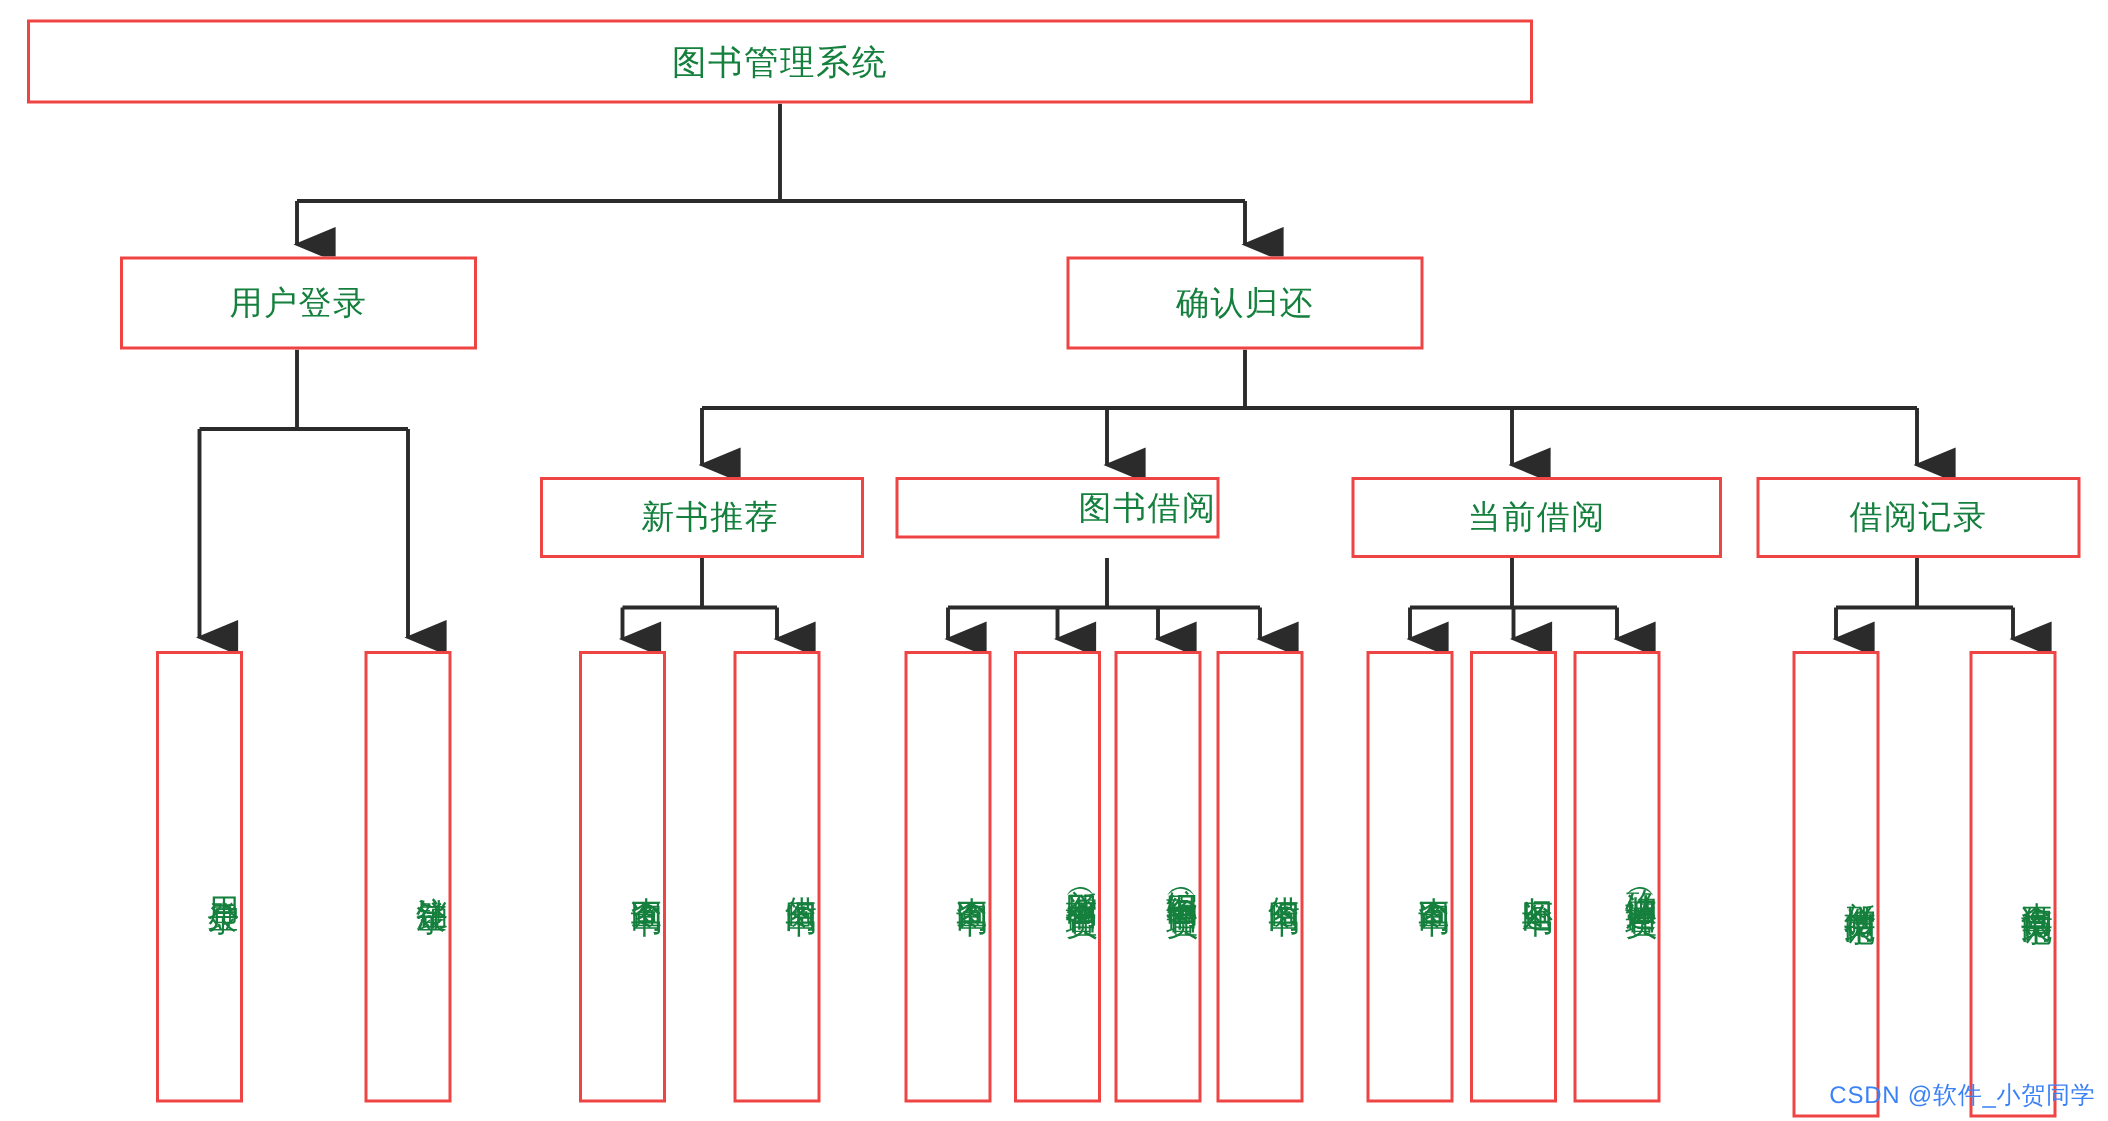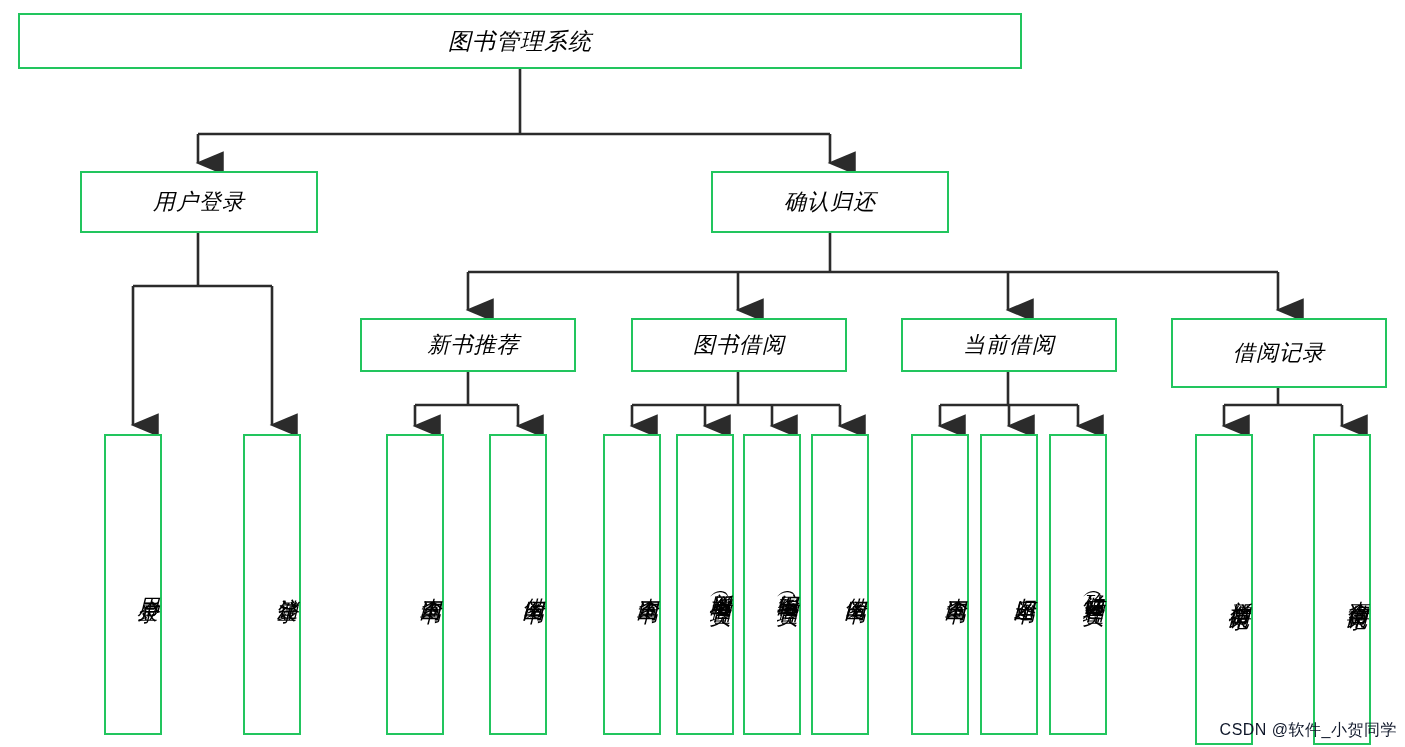"图书管理系统" .node { border: 2px solid #22c55e -> 2px solid #ef4444; color: #000000 -> #15803d; font-style: italic -> none }
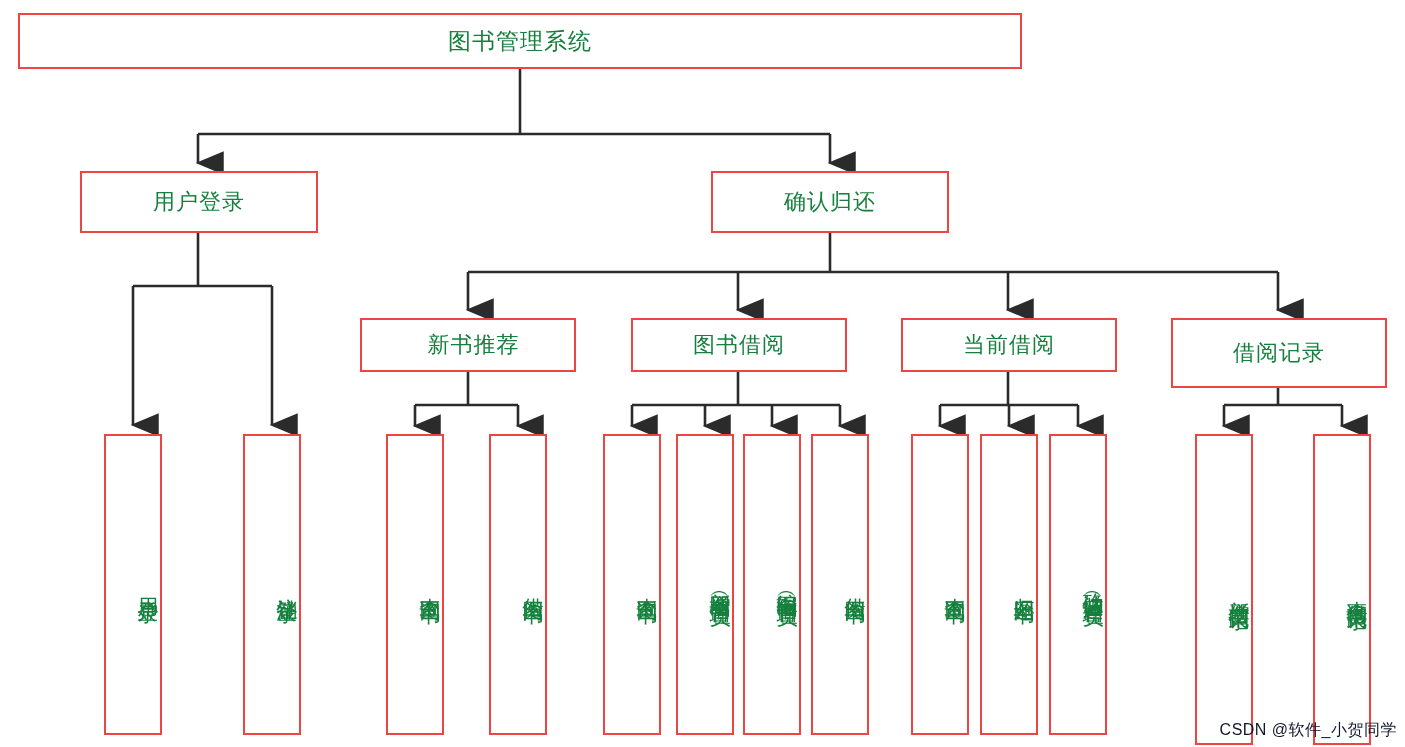"图书借阅" div.node { height: 54px -> 41px; justify-content: none -> flex-end; left: 631px -> 597px }
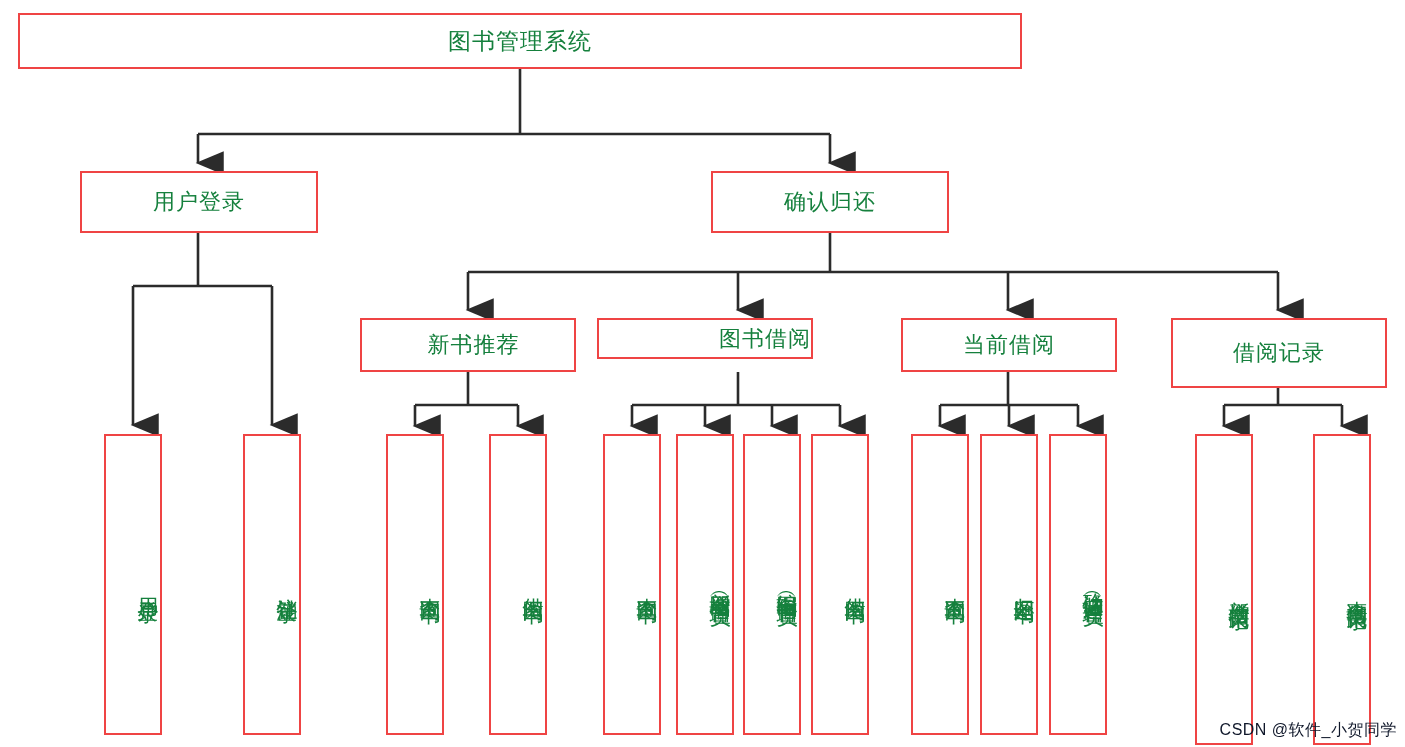"当前借阅" div.node { width: 216px -> 247px }
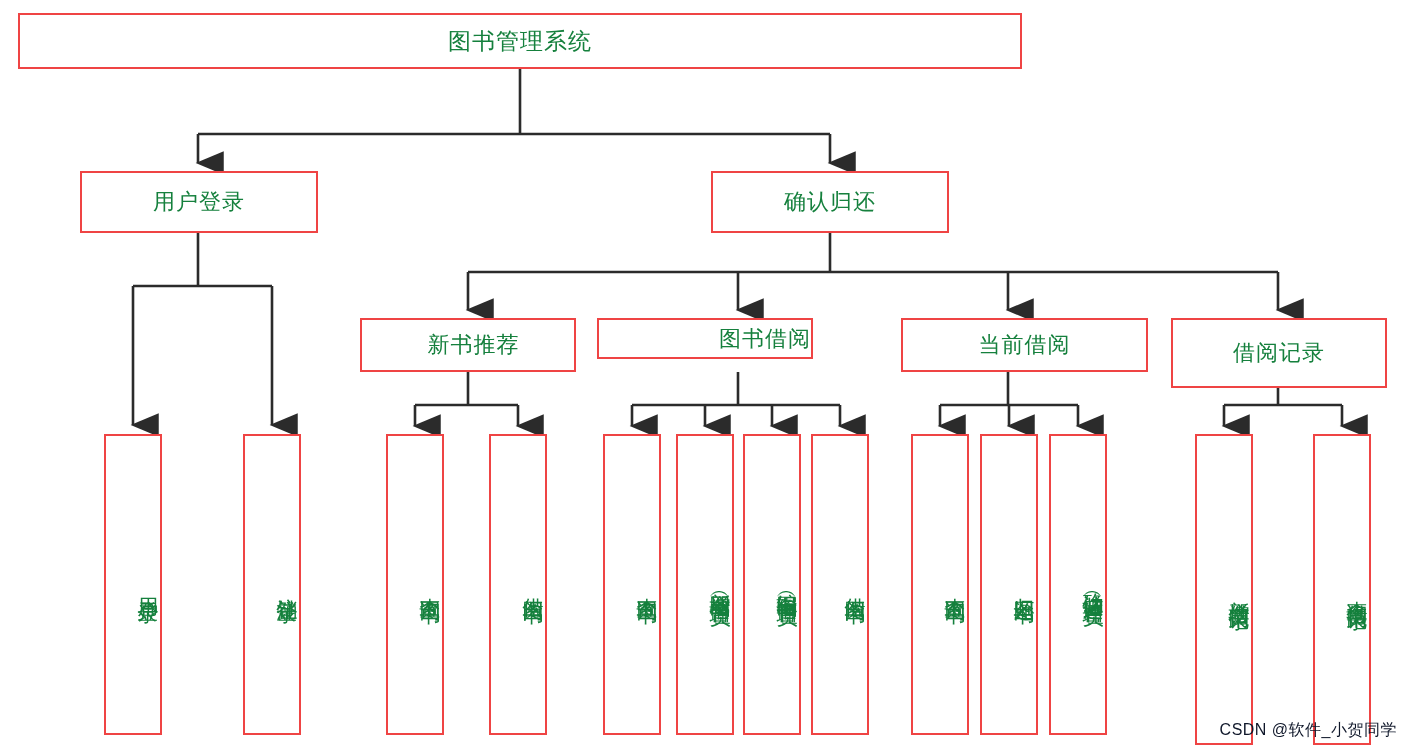"借阅记录" div.node { height: 70px -> 54px }
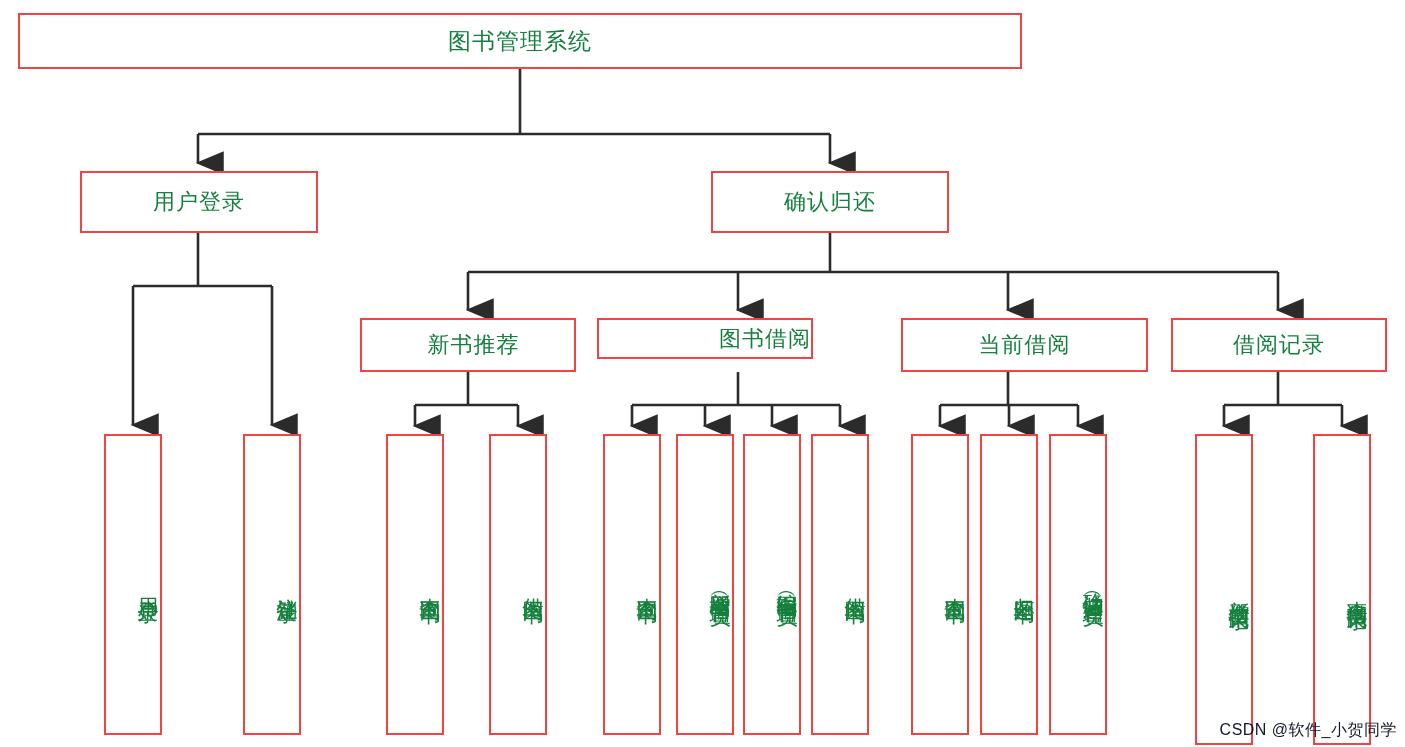"CSDN @软件_小贺同学" #watermark { color: #0f172a -> #3b82f6 }
